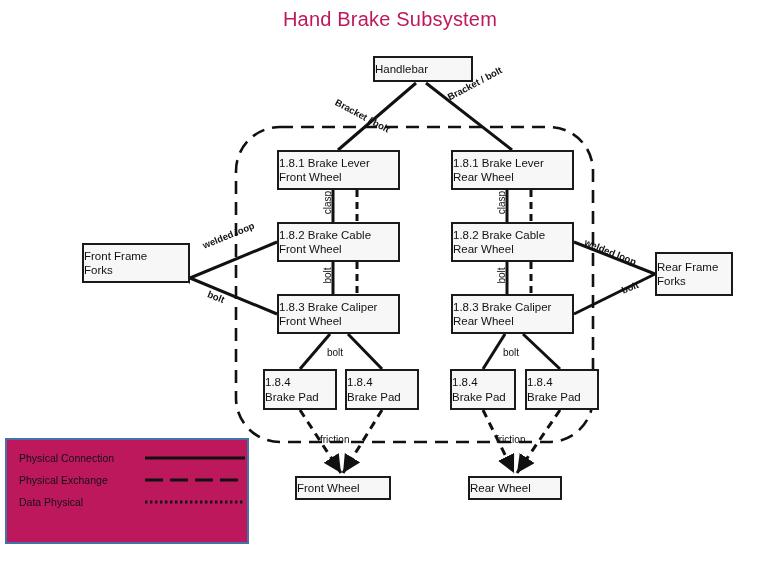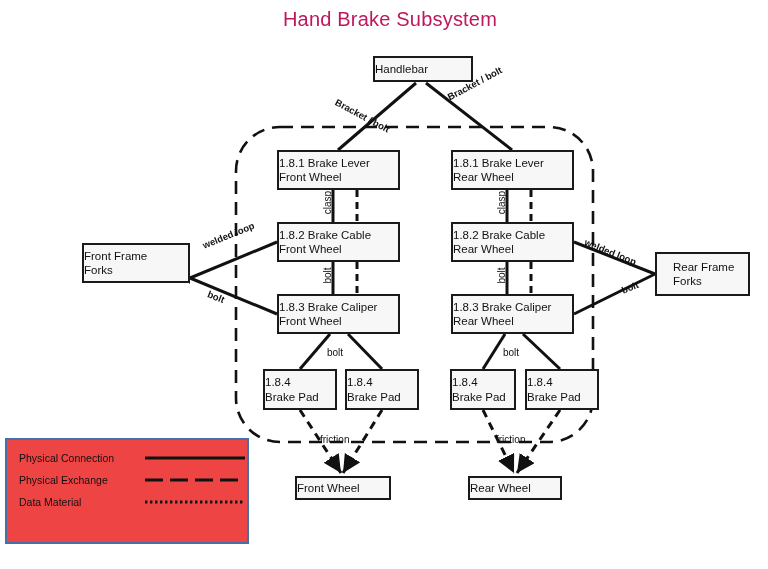"Rear Frame" #n-rear-frame { padding-left: 16px -> none; width: 95px -> 78px }
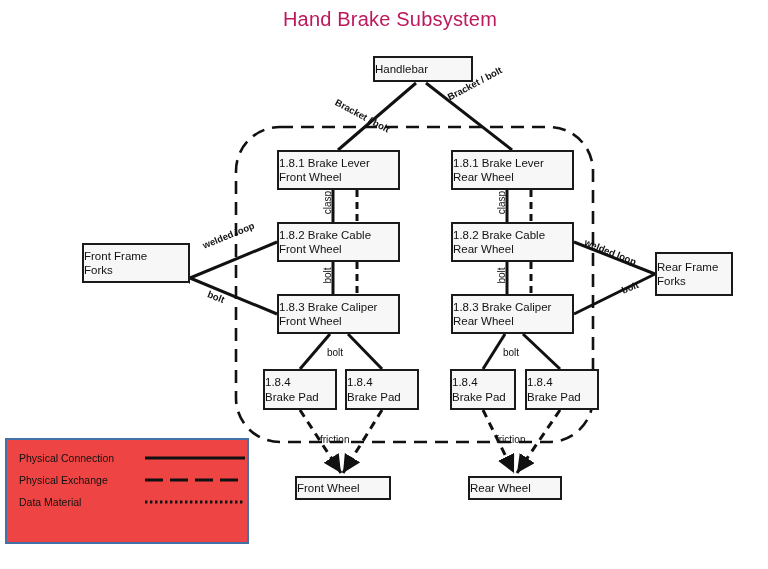"Physical Connection" #legend { background: #ef4444 -> #be185d }
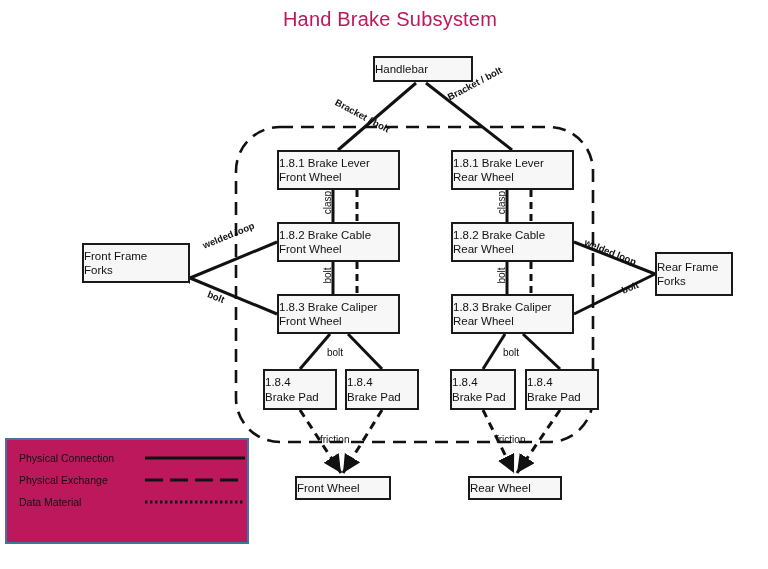"Data Material" div.leg-text { text: Material -> Physical }
